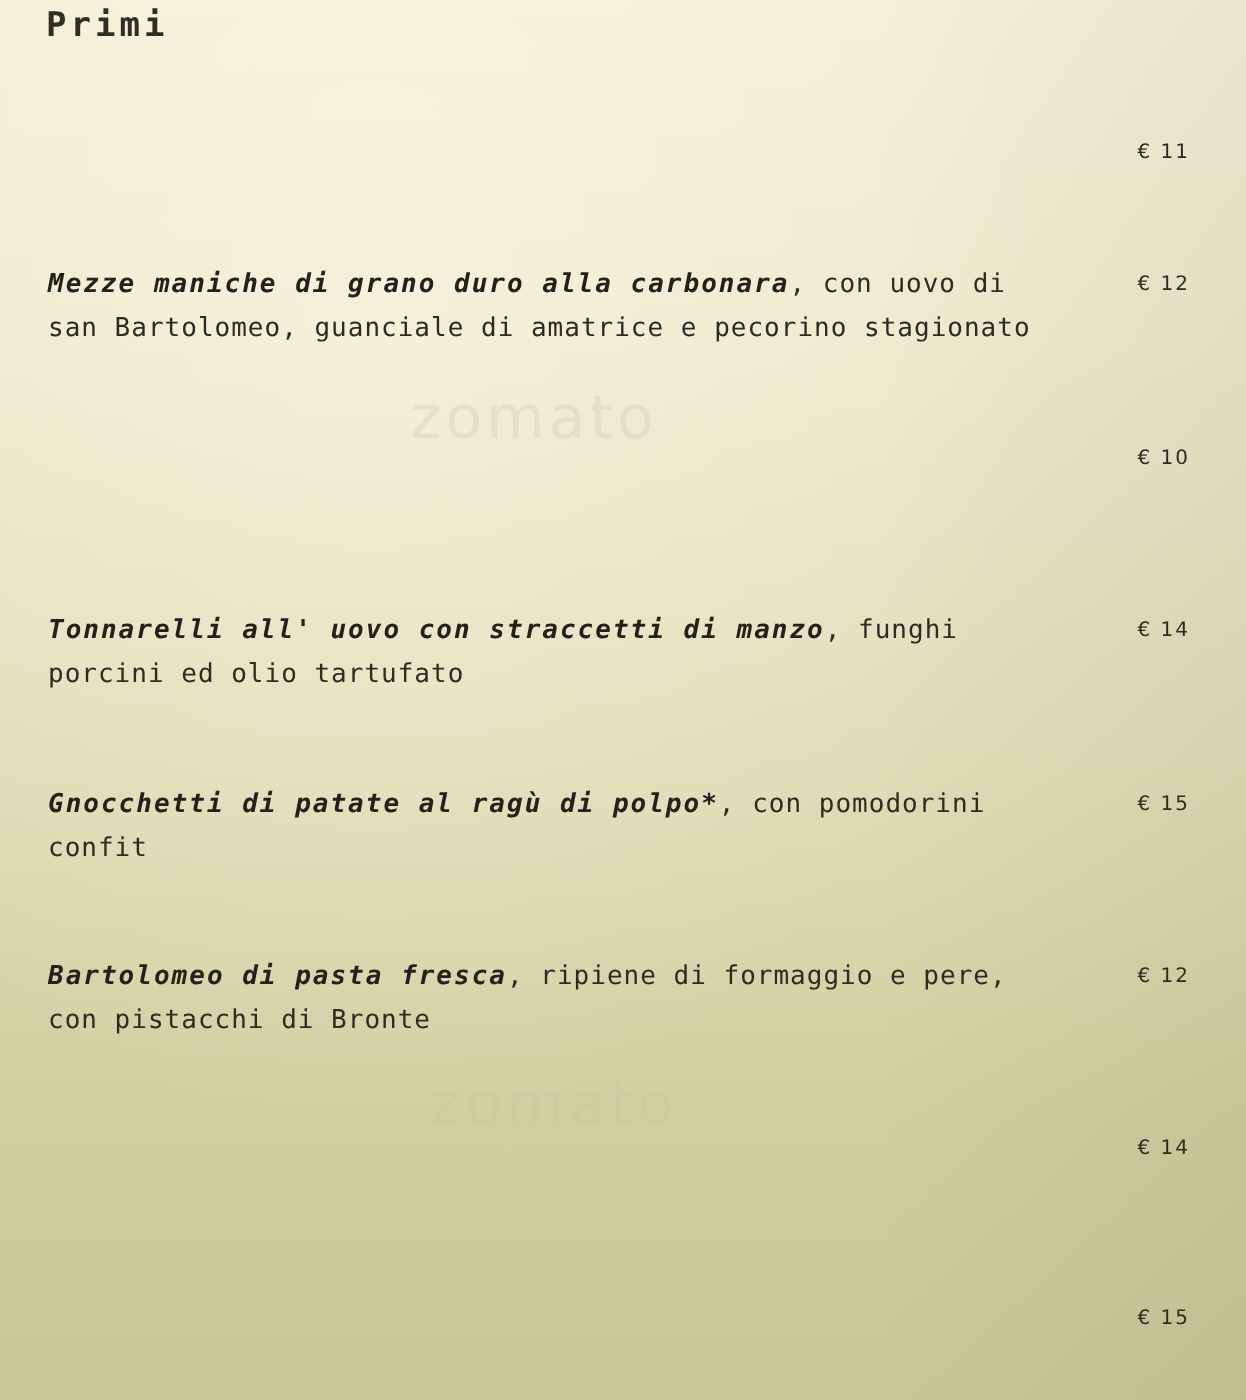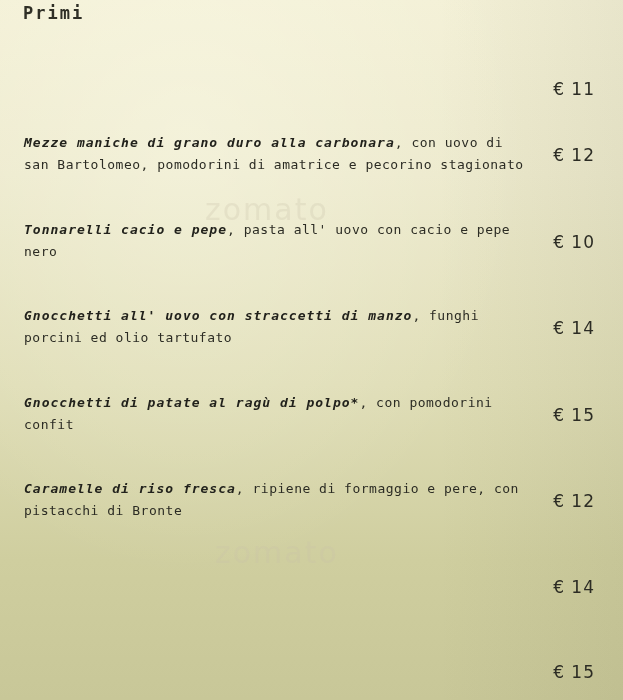"€ 11" .item .price { font-size: 17px -> 10px; top: 12px -> 0 }
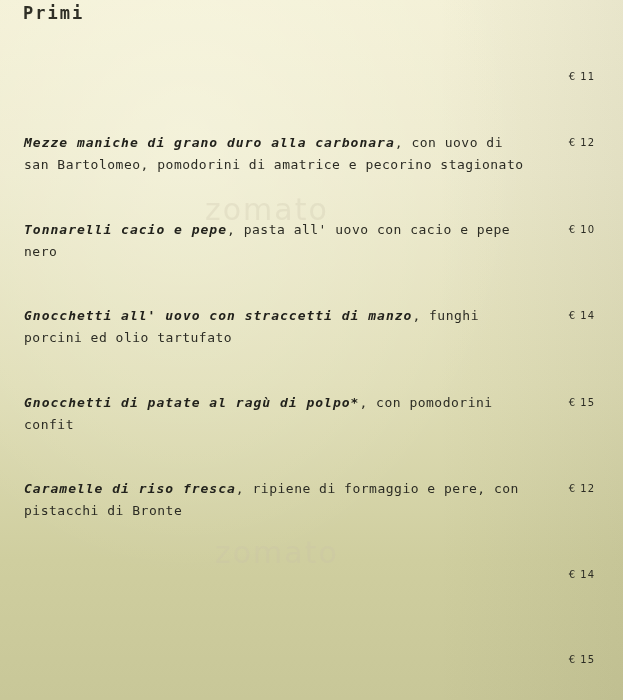", con uovo di san" span { text: pomodorini -> guanciale }
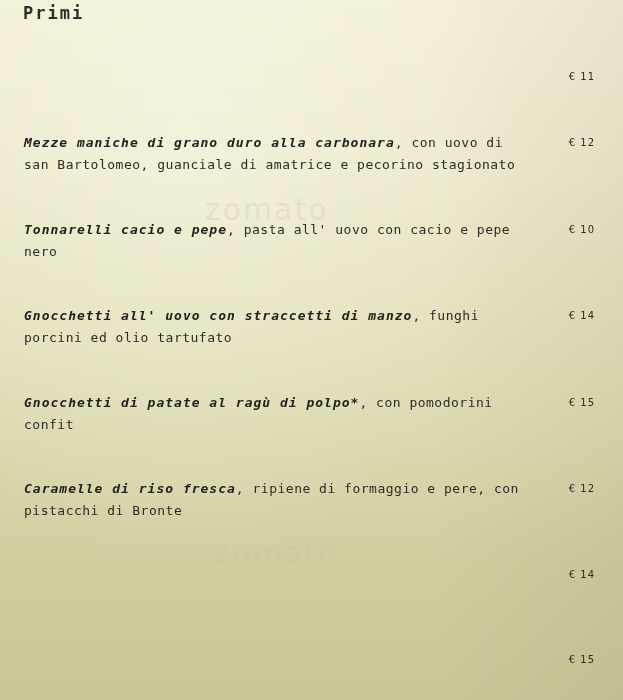"Tonnarelli cacio e pepe, pasta" div.desc { html: <div><span>Tonnarelli cacio e pepe</span><span>, pasta all' uovo con cacio e pepe nero</span></div> -> none }
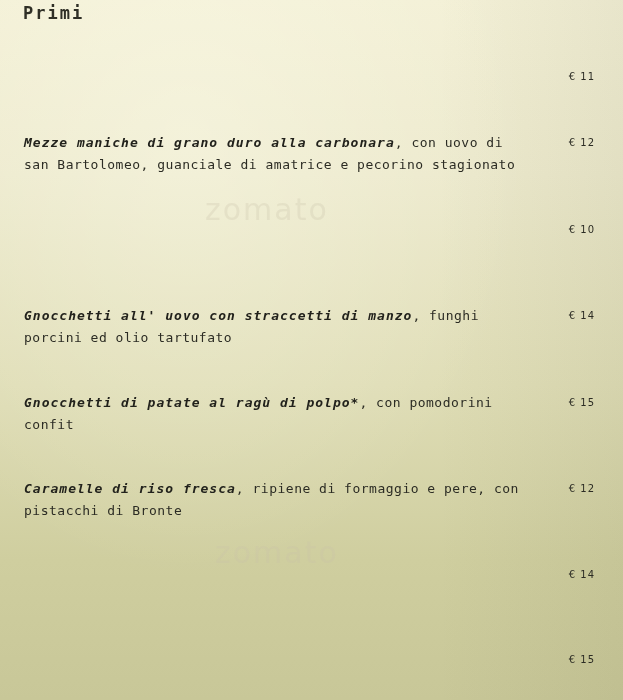"Gnocchetti all' uovo con straccetti" span.name { text: Gnocchetti -> Tonnarelli }
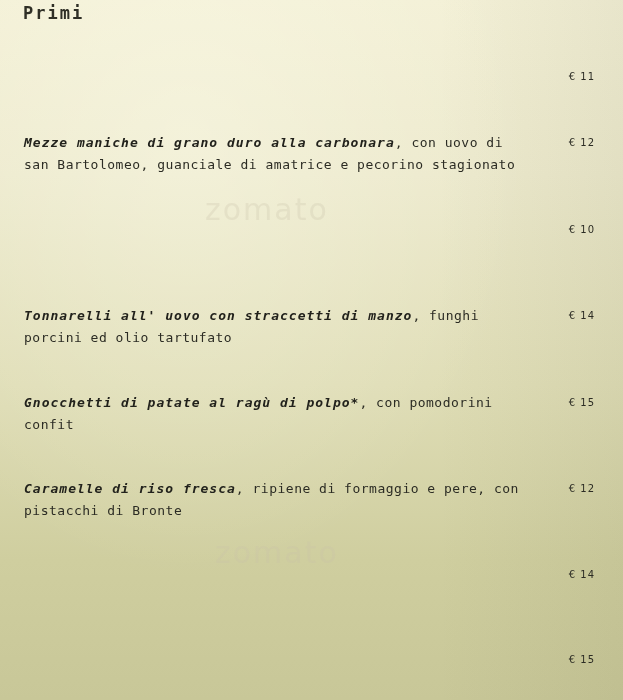"Caramelle di riso fresca" span.name { text: Caramelle di riso -> Bartolomeo di pasta }
